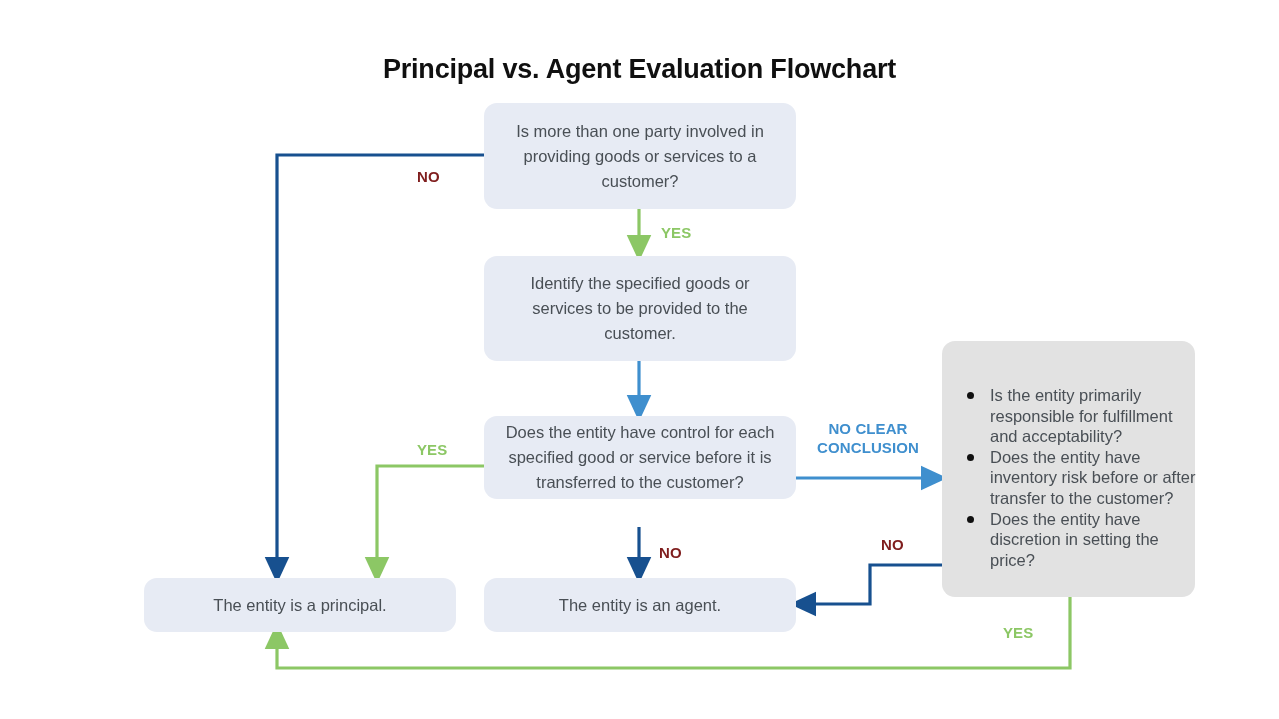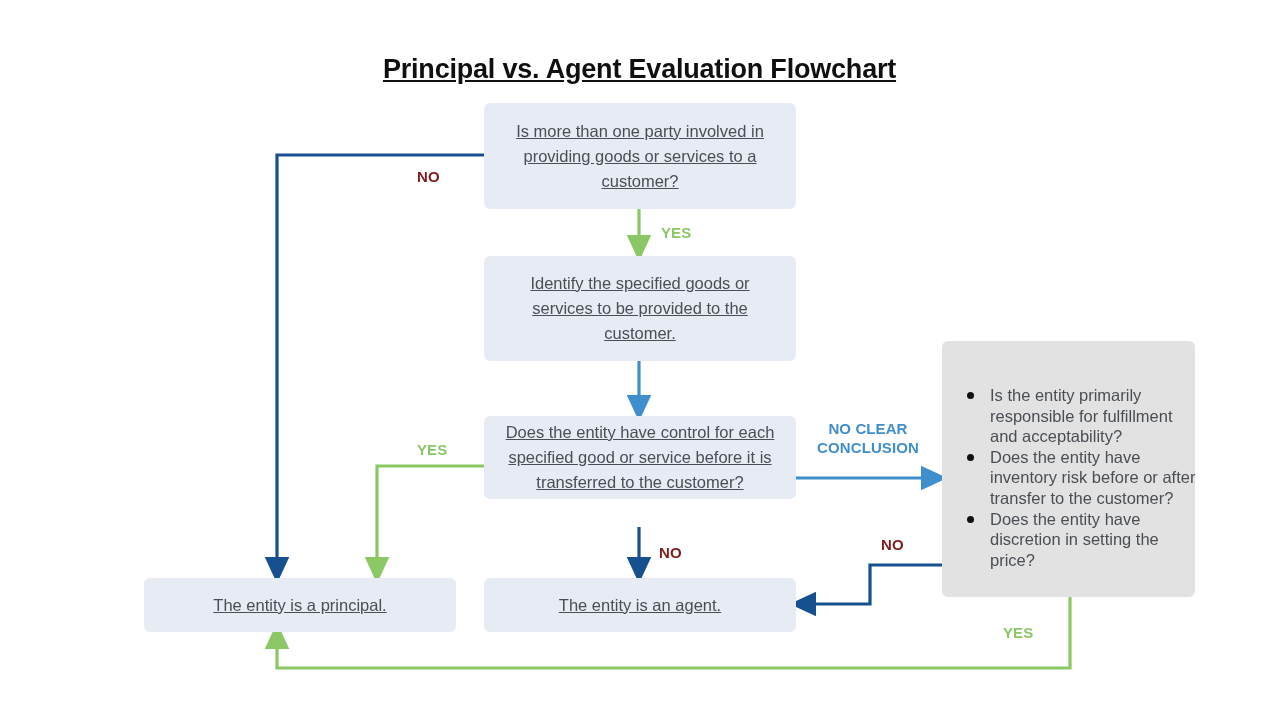"Principal vs. Agent Evaluation Flowchart" .title { text-decoration: underline -> none }
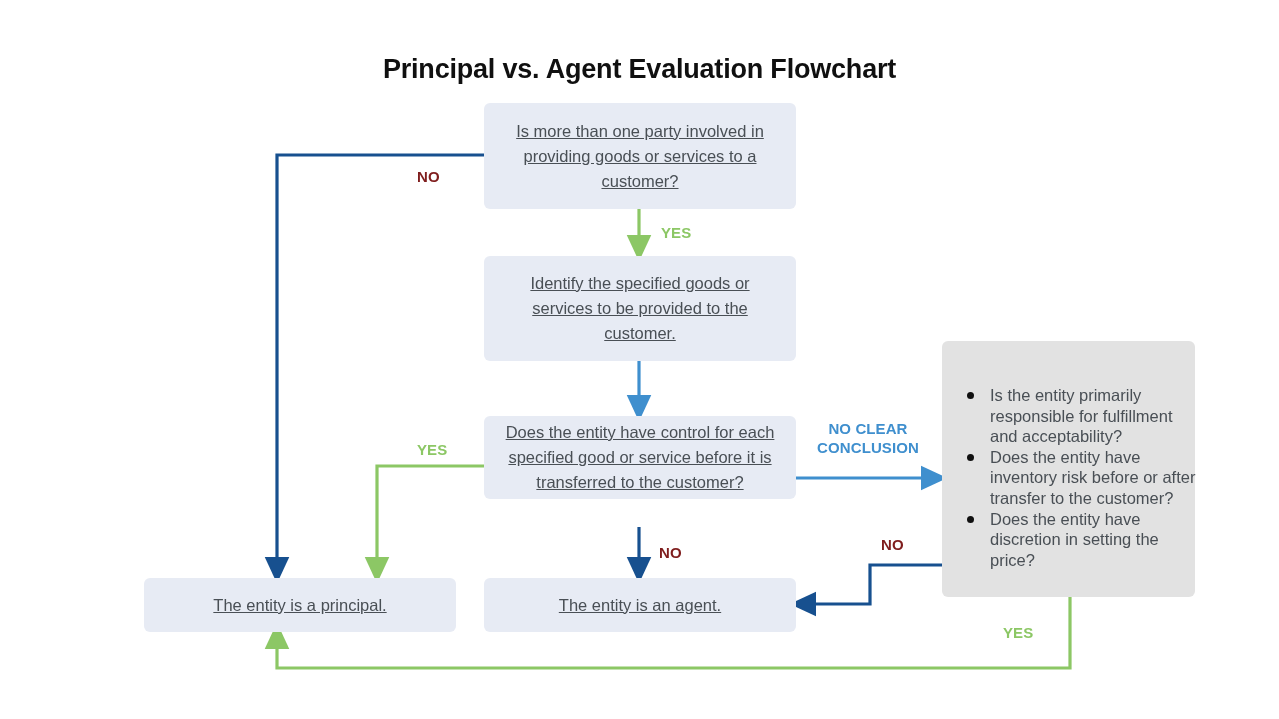"Is more than one party" .node { border-radius: 6px -> 13px; text-decoration: underline -> none }
